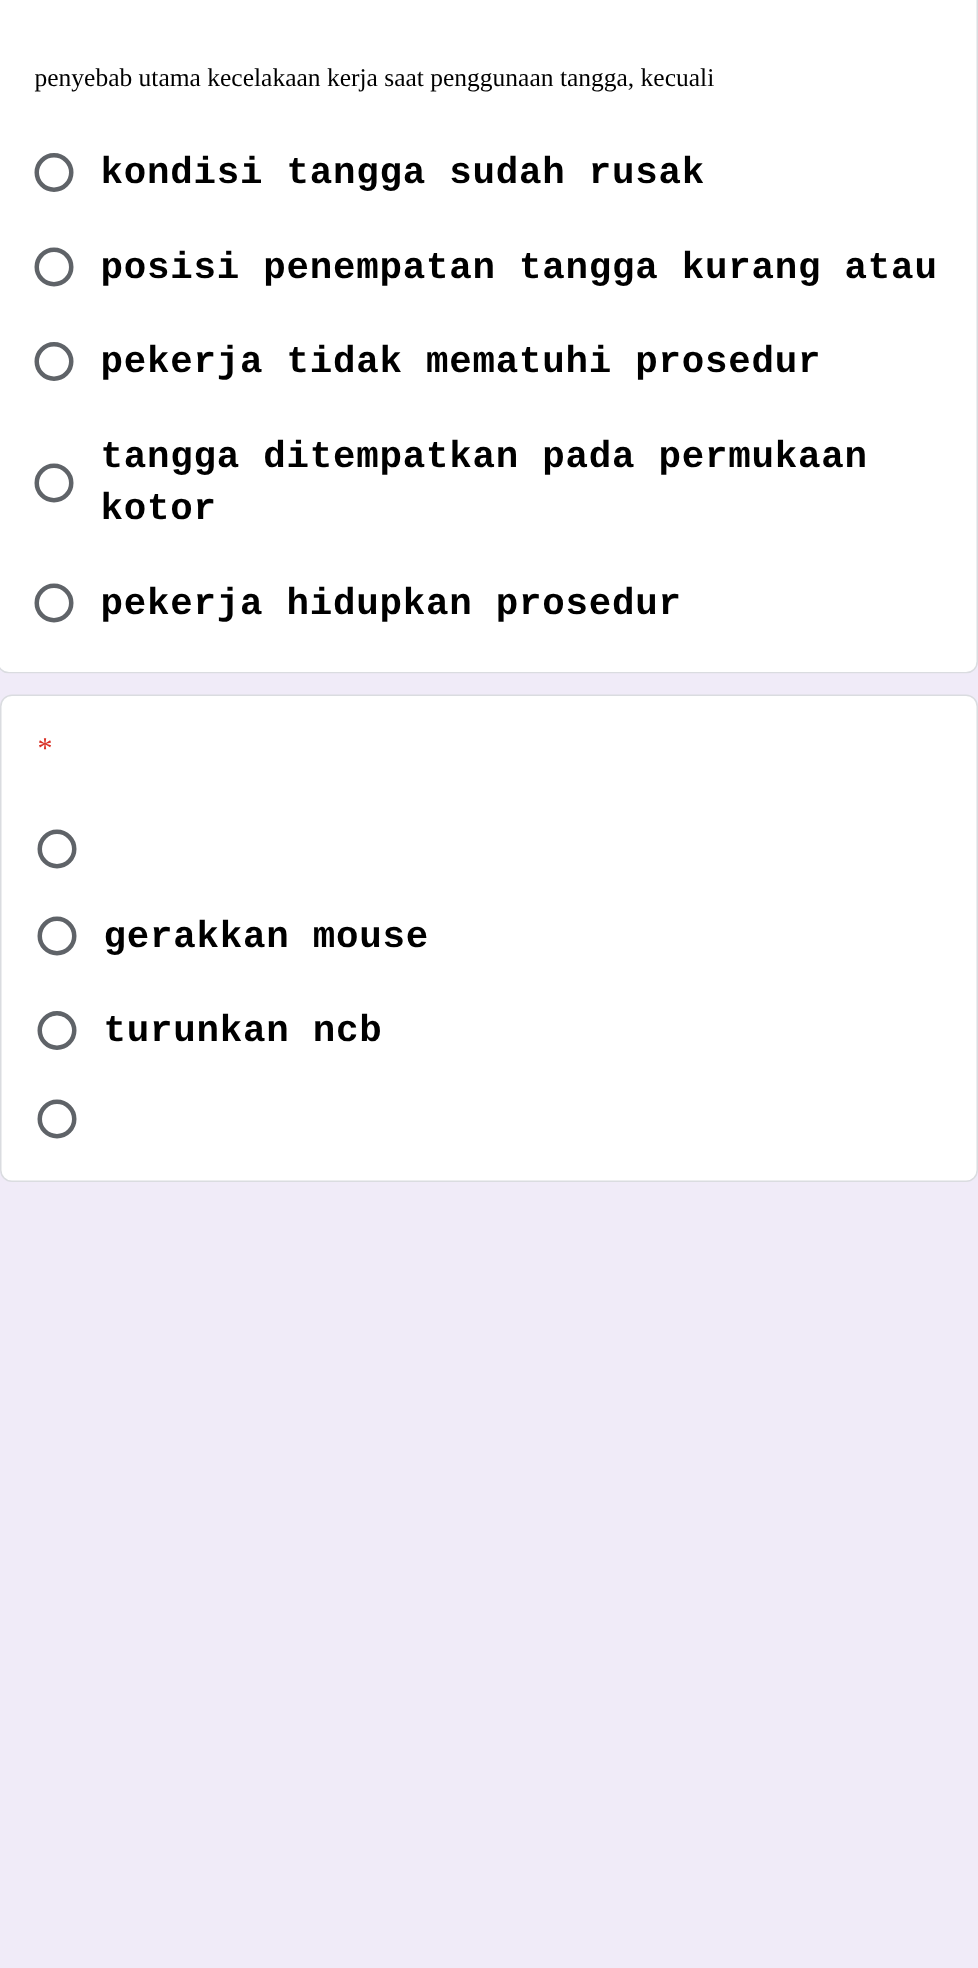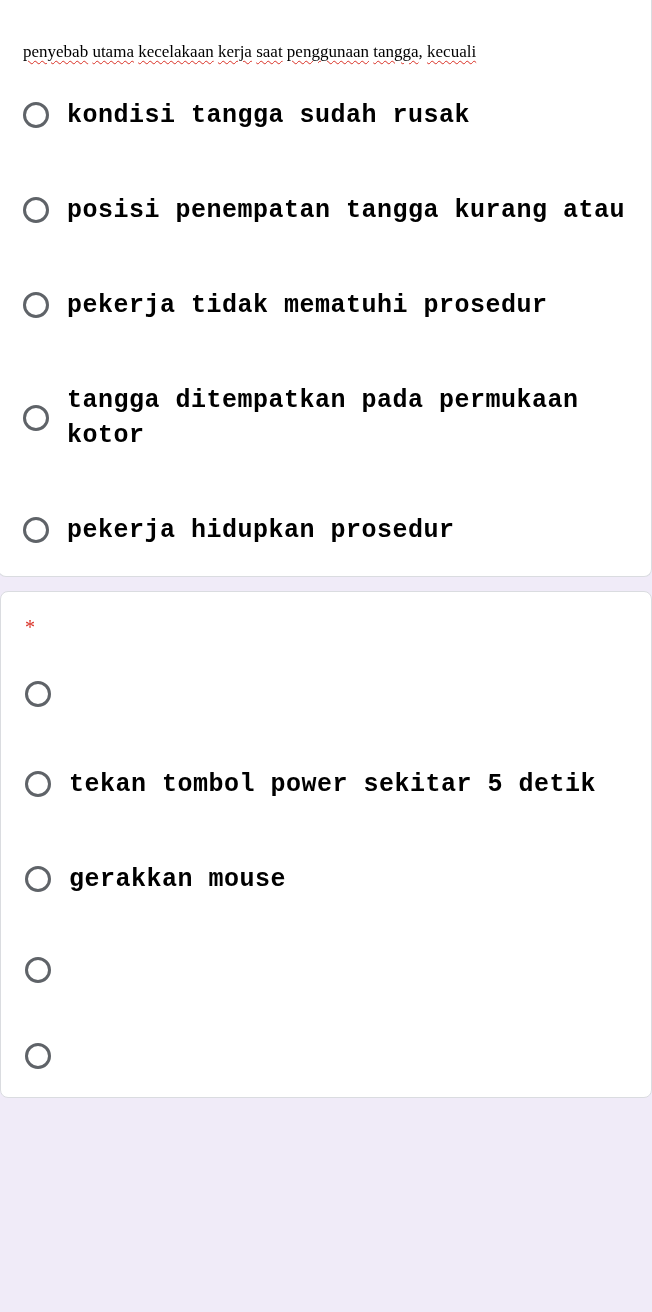"penyebab" .underlined { text-decoration: underline -> none }
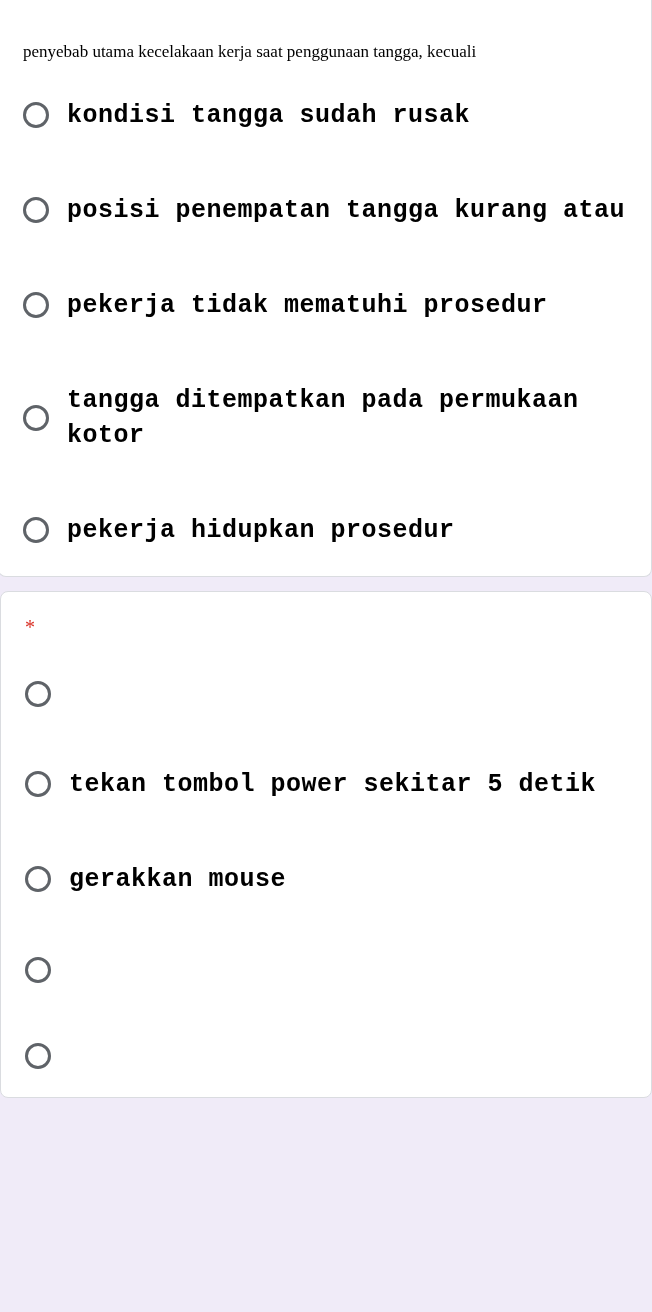"kondisi tangga sudah rusak" .options { gap: 60px -> 28px }
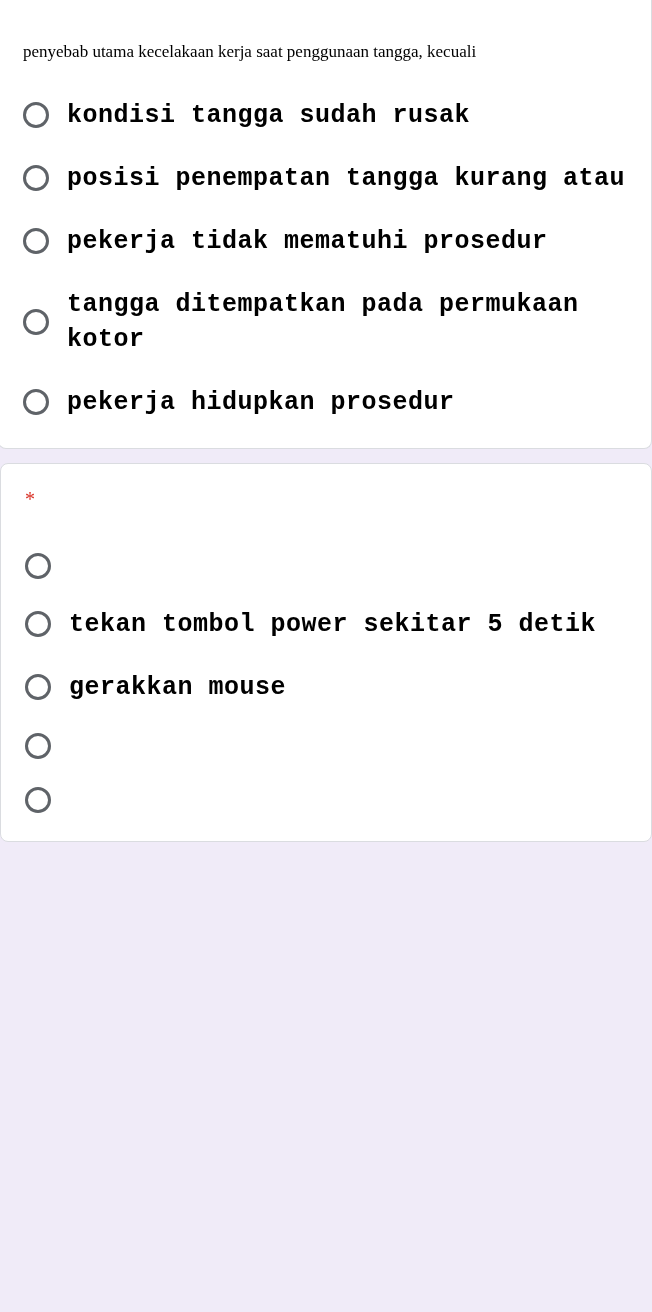"tekan tombol power sekitar 5" div.option { html: <div> <div></div> <div>tekan tombol power sekitar 5 detik</div> </div> -> none }
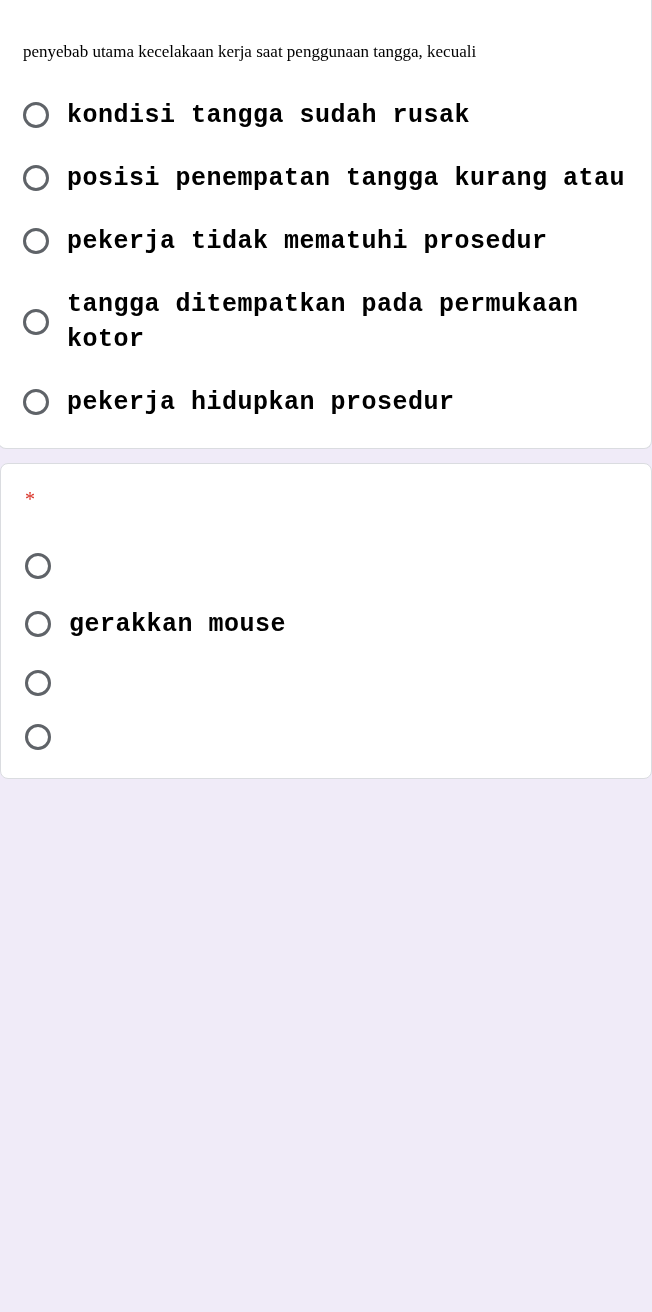"turunkan ncb" div.option-label { html: none -> <div>turunkan ncb</div> }
